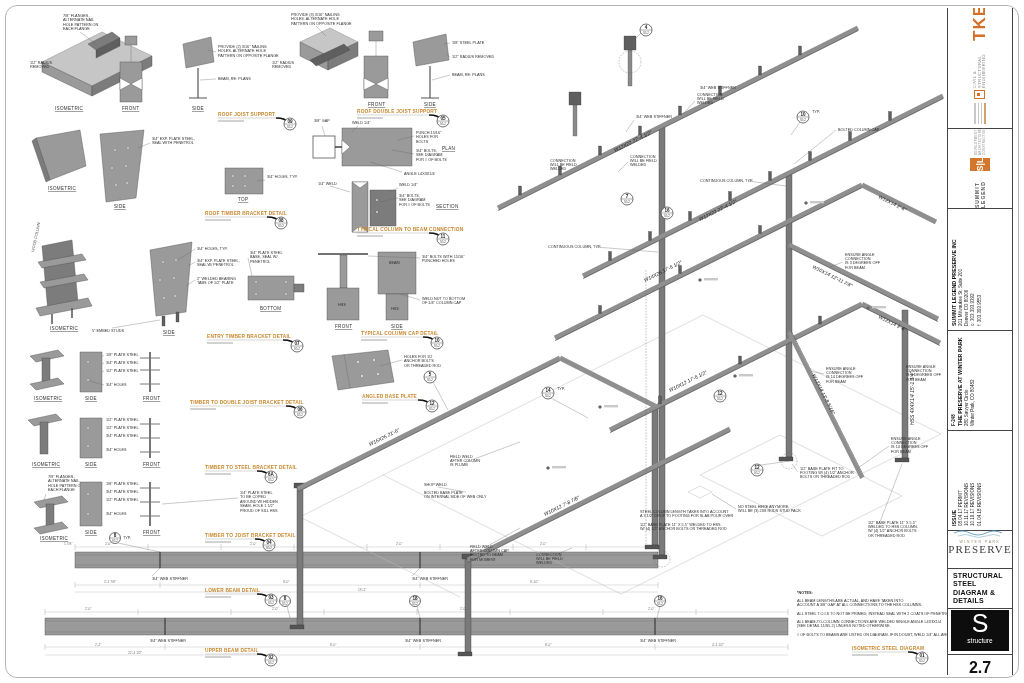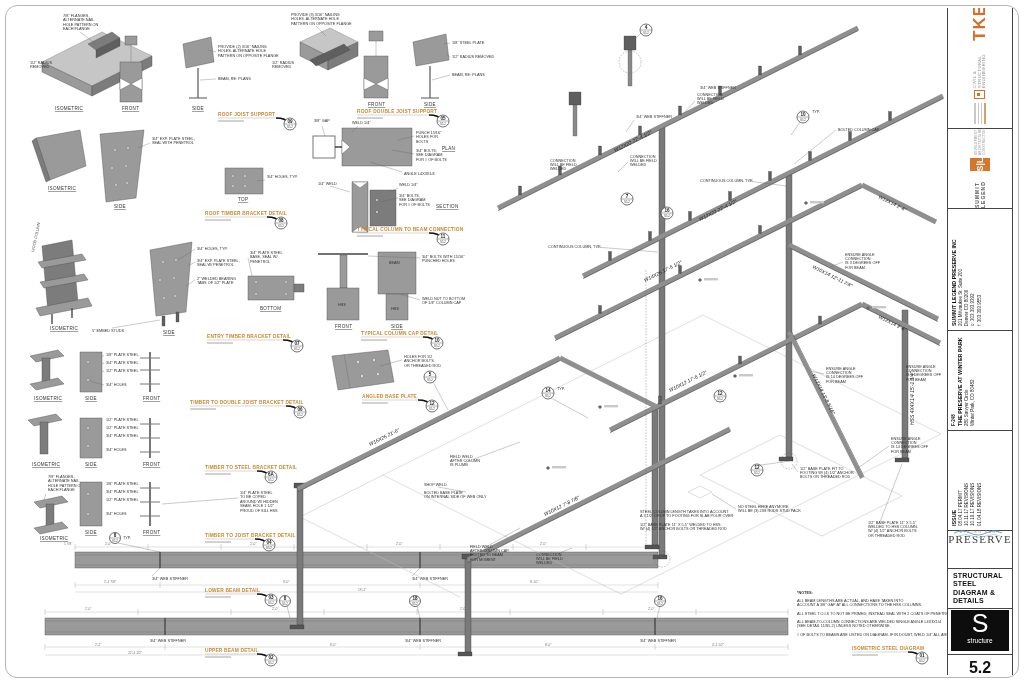"PRESERVE" div { padding-top: 0 -> 10px }
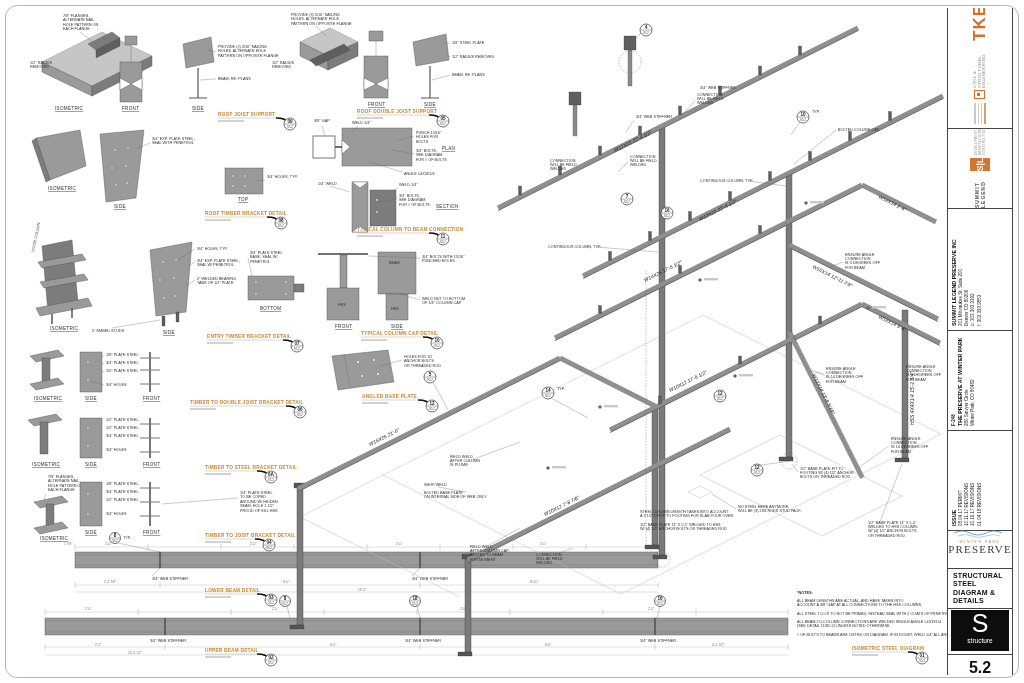"5.2" div.num { text: 5.2 -> 2.7 }
